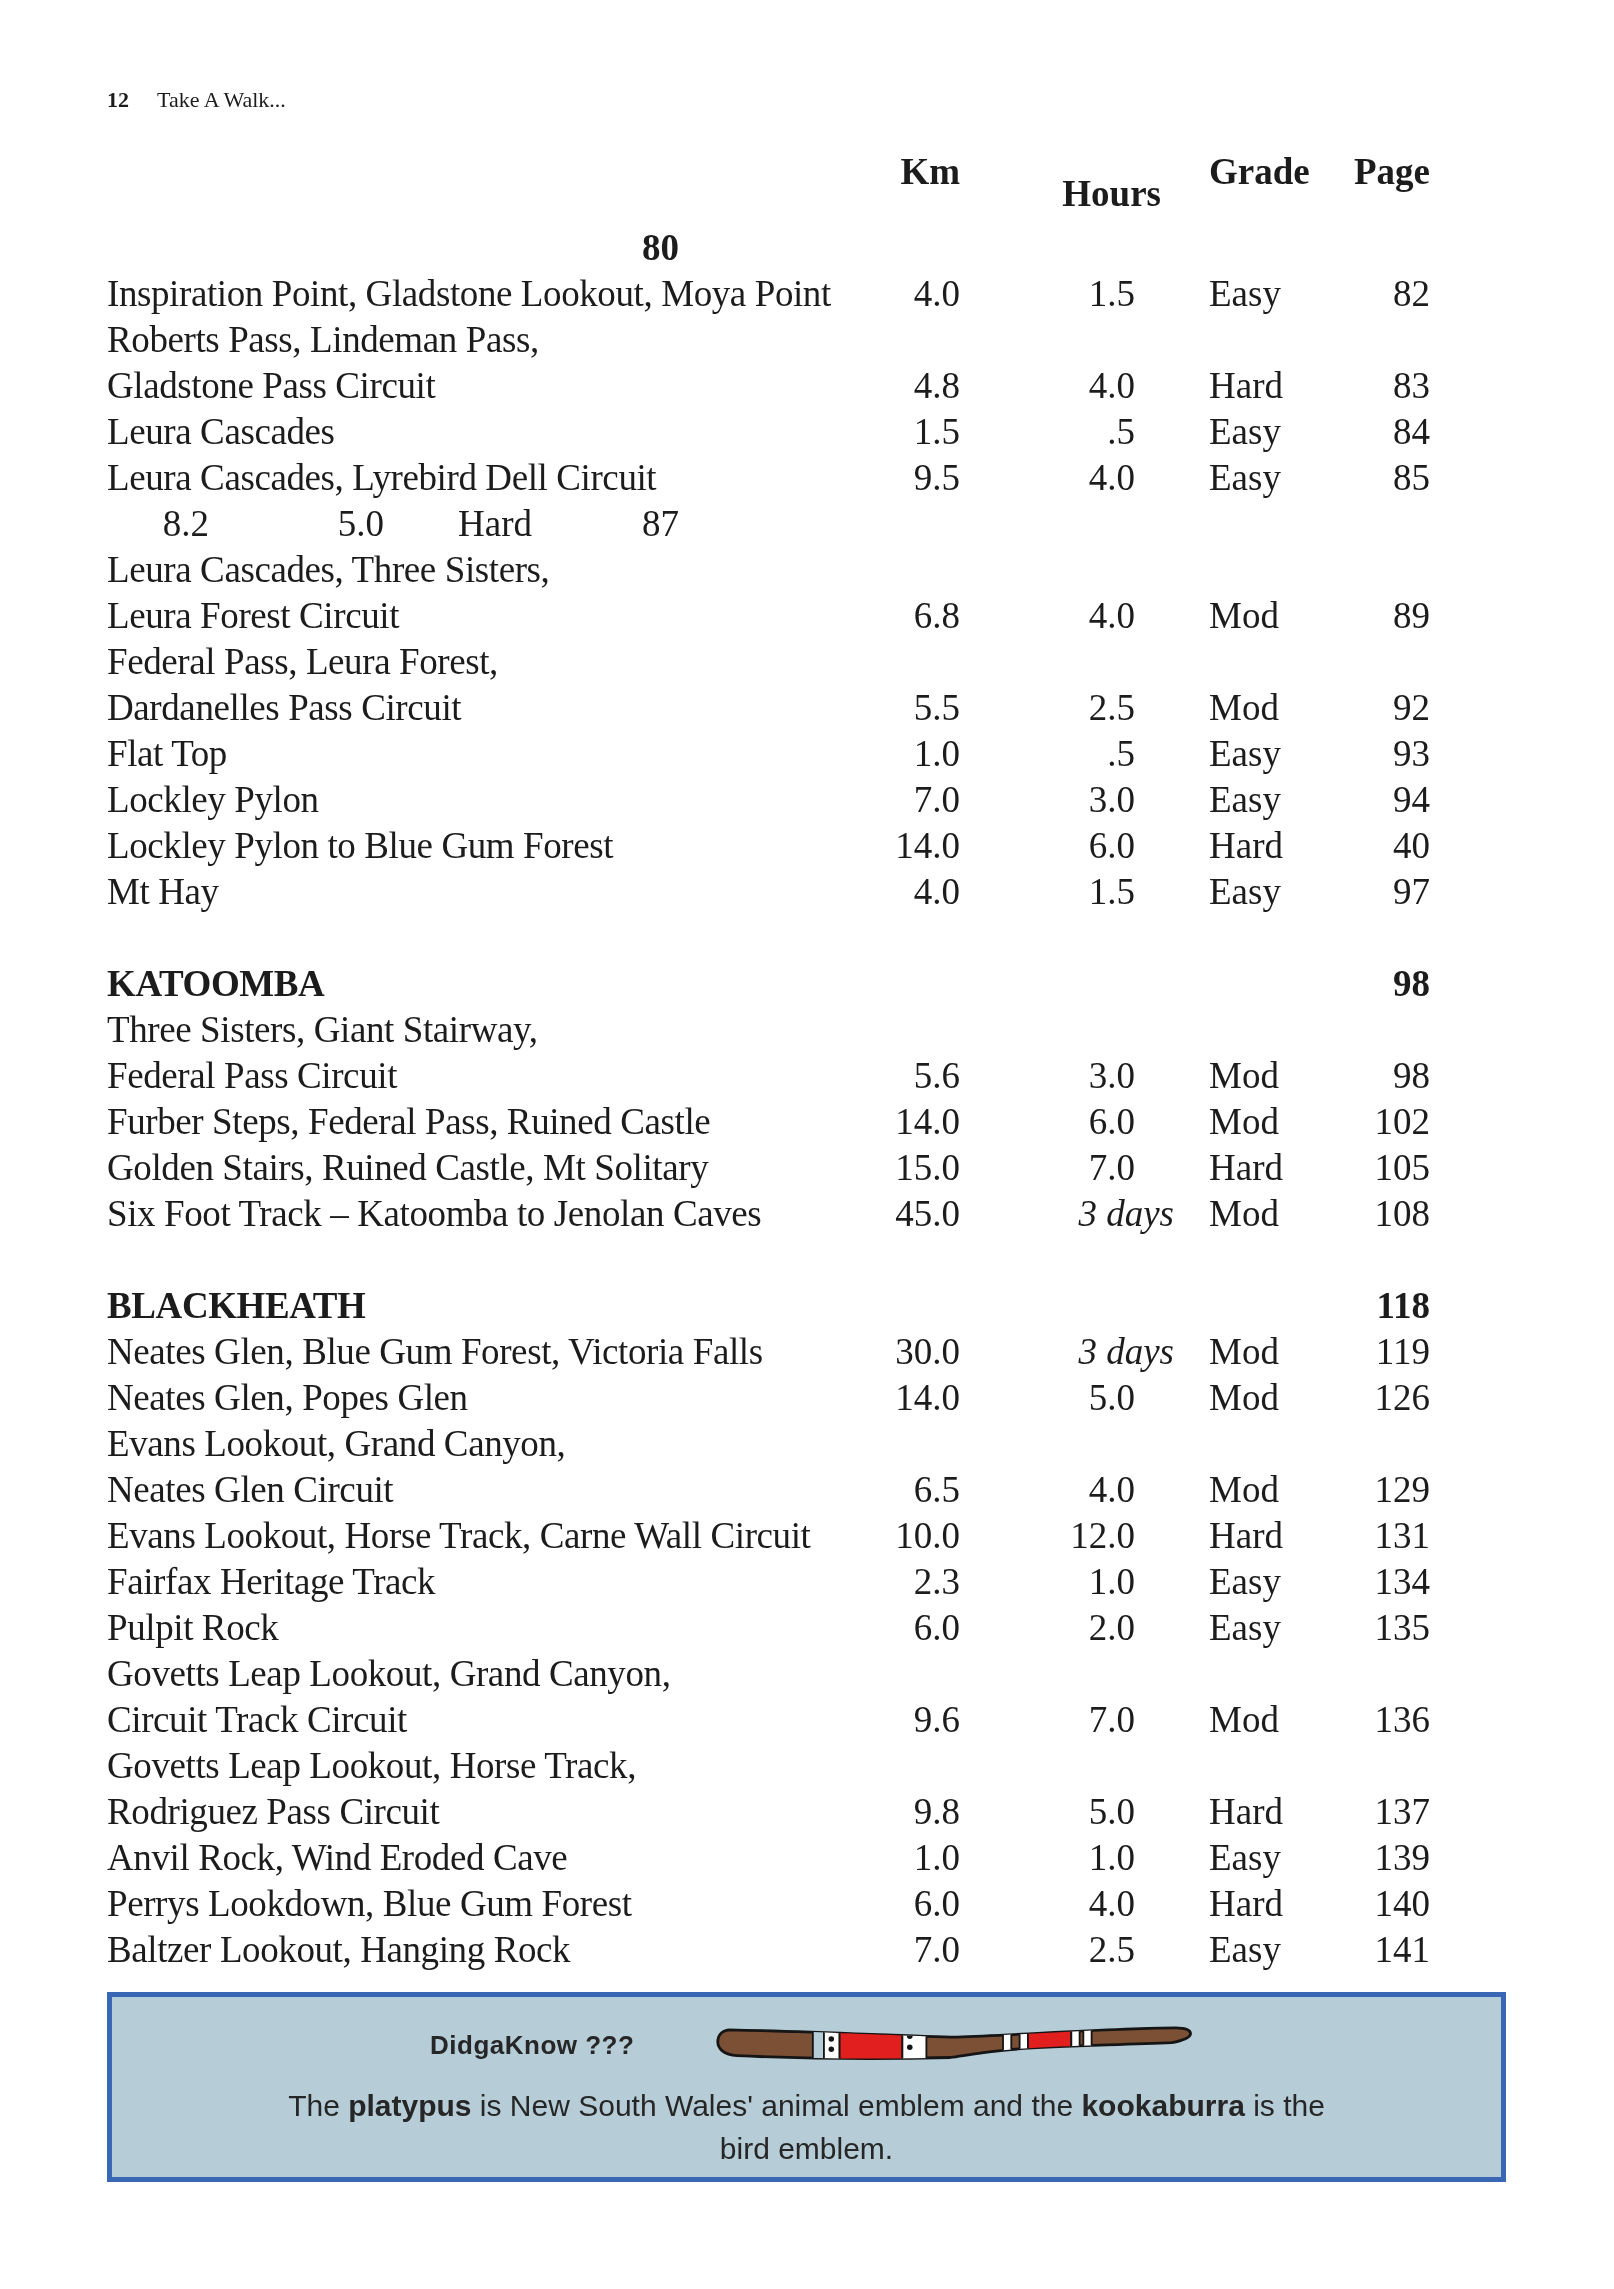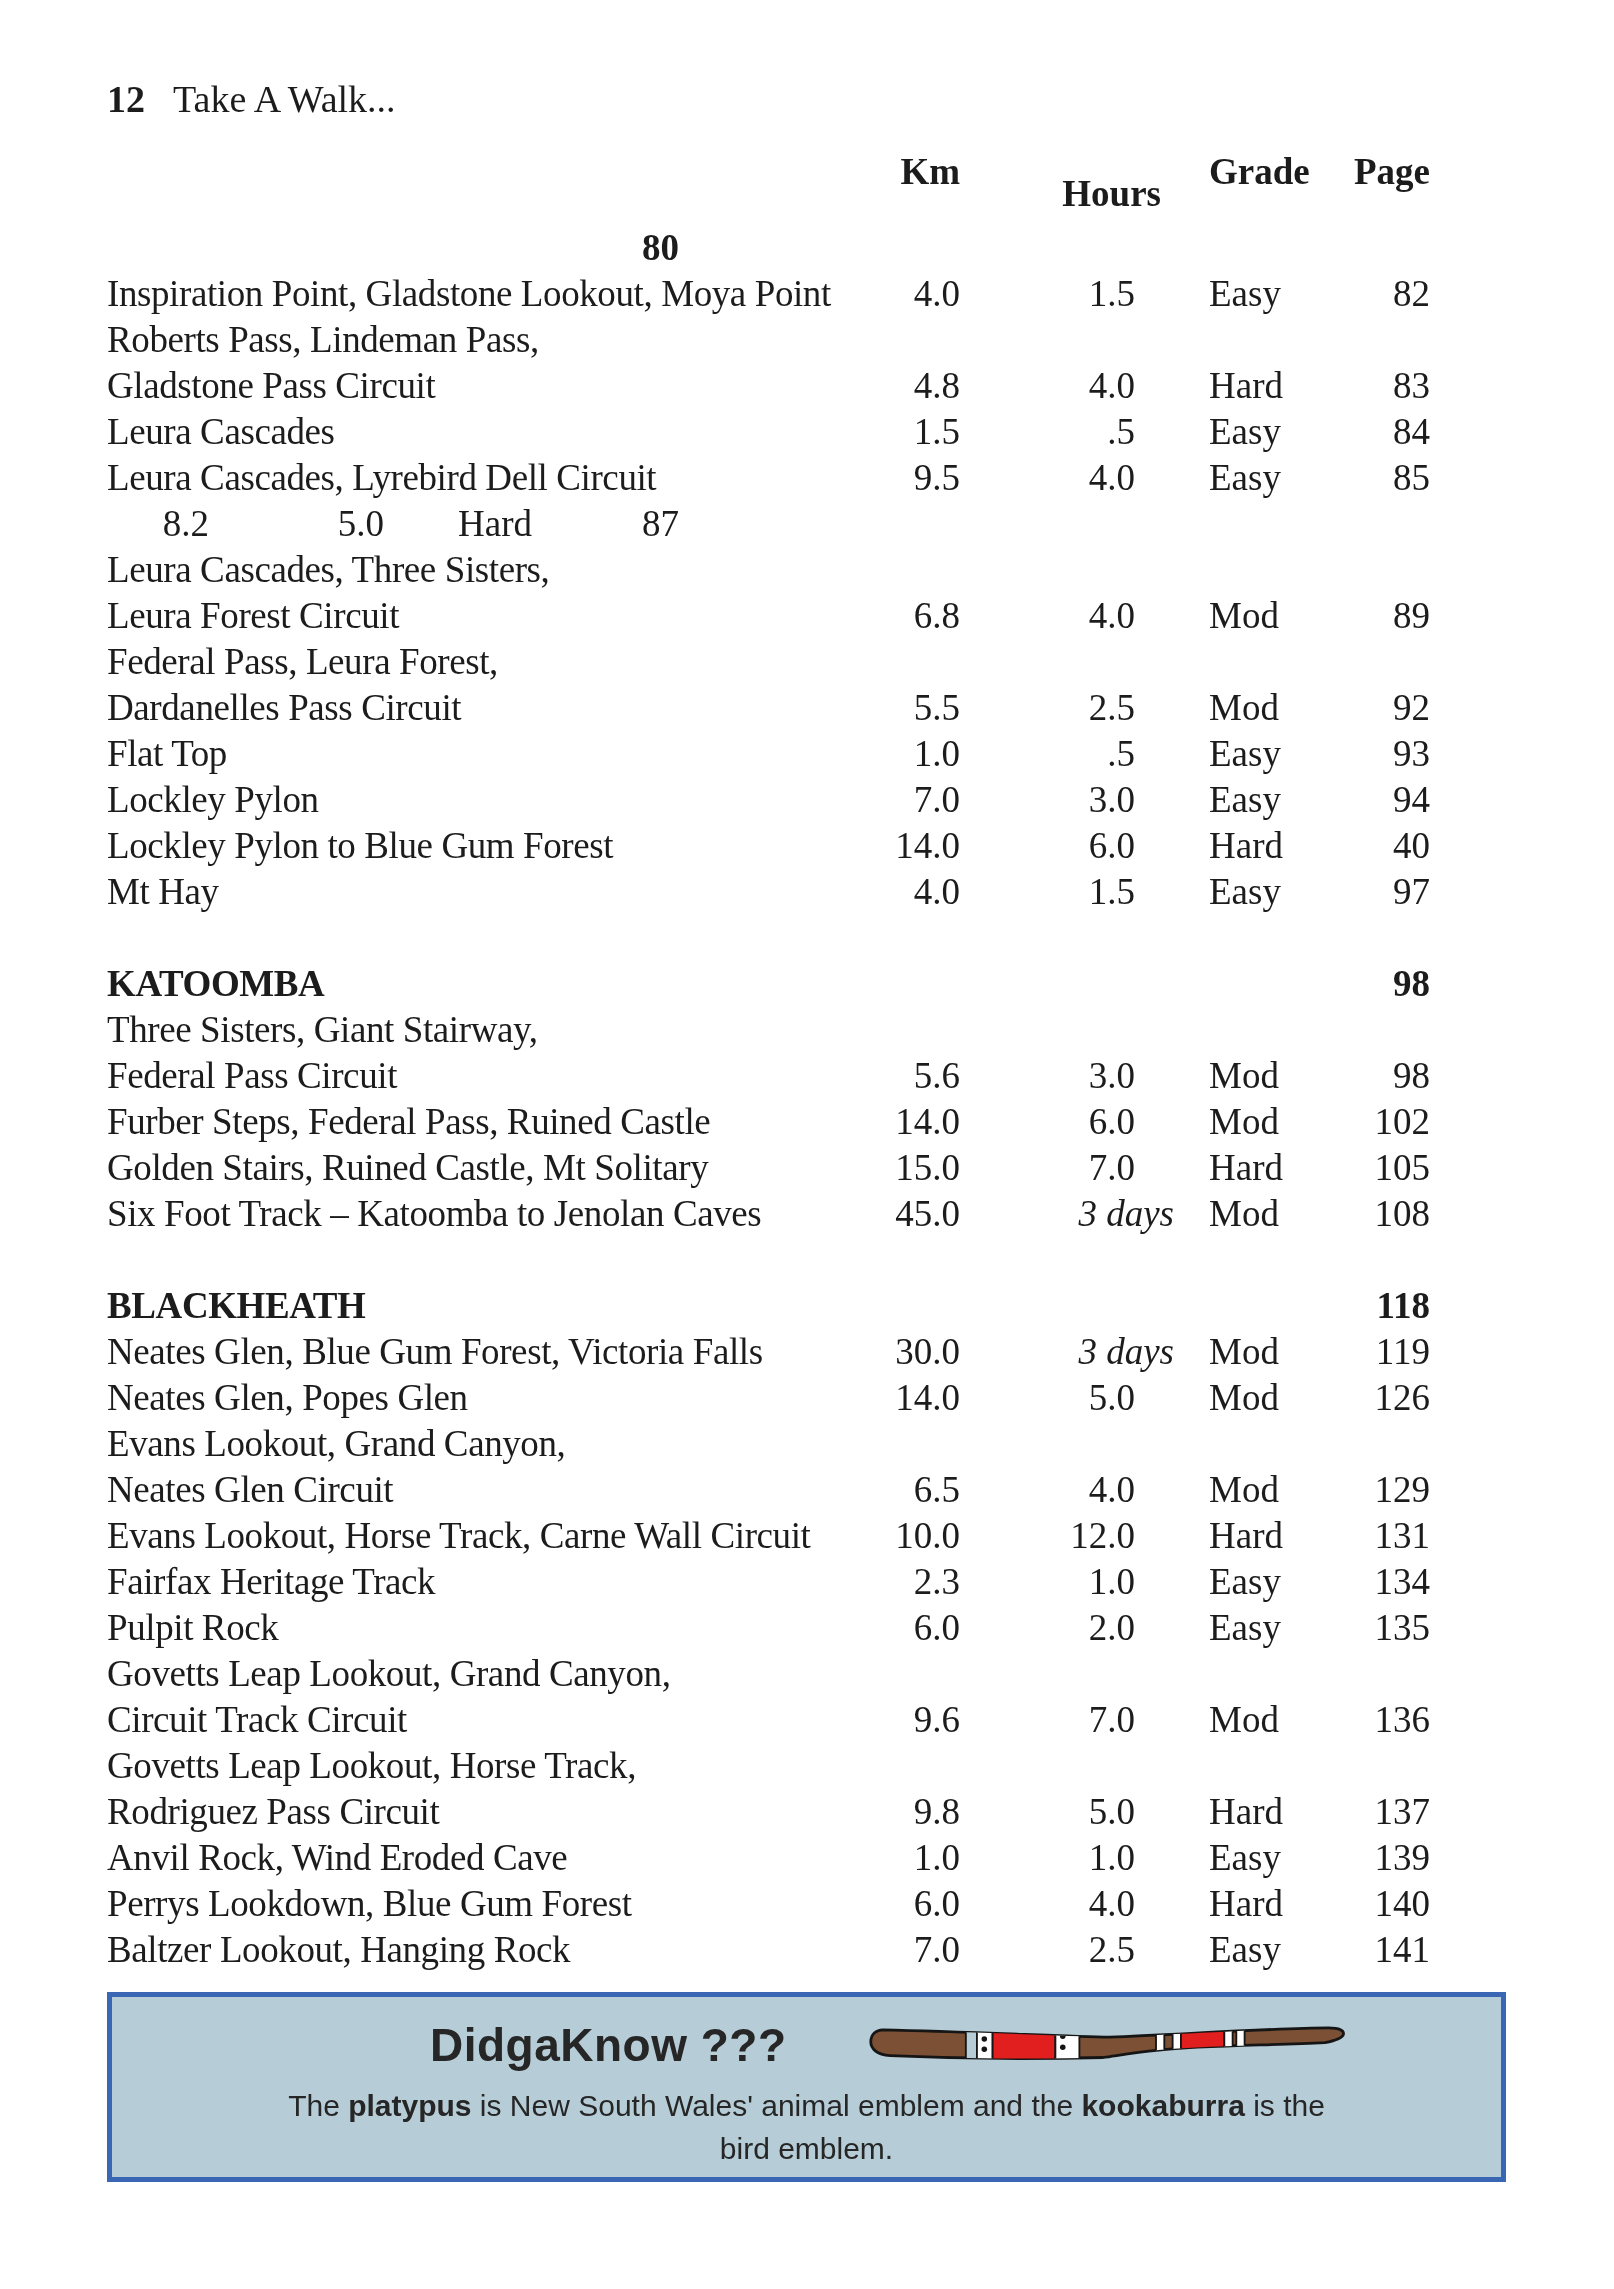"12 Take A Walk..." .page-header { font-size: 38px -> 22px }
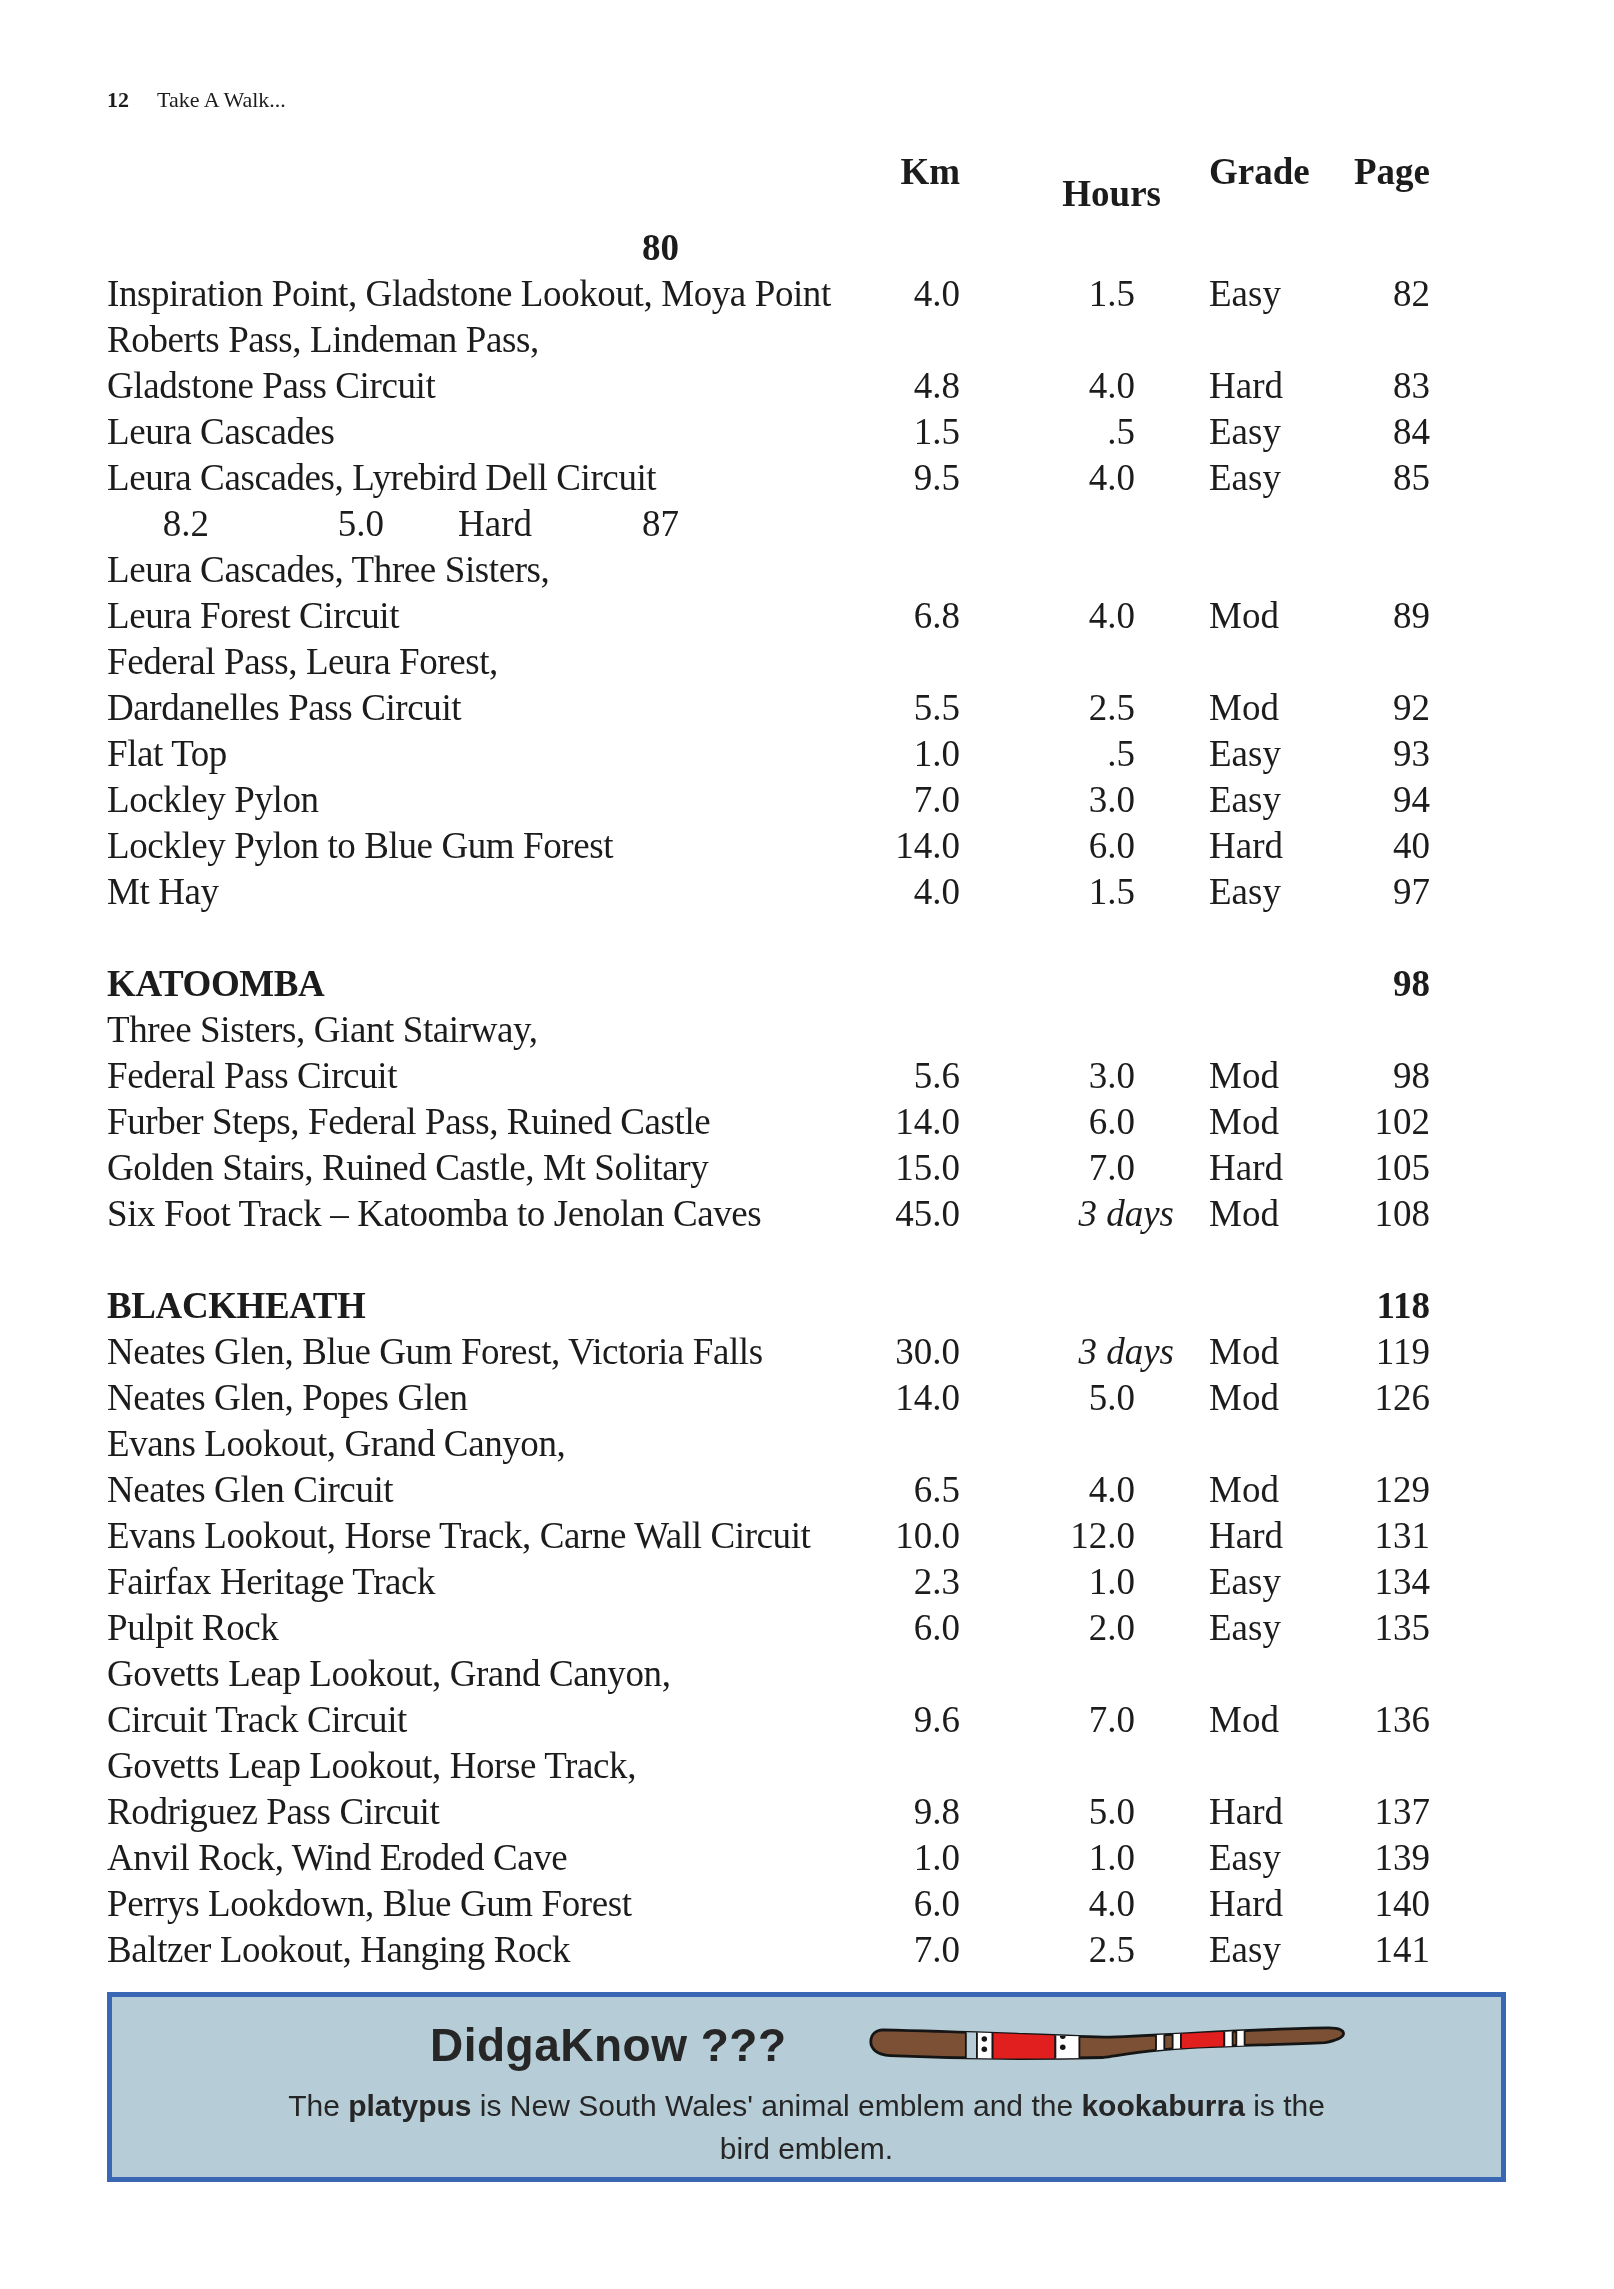"DidgaKnow ???" .didga-title { font-size: 46px -> 26px }
